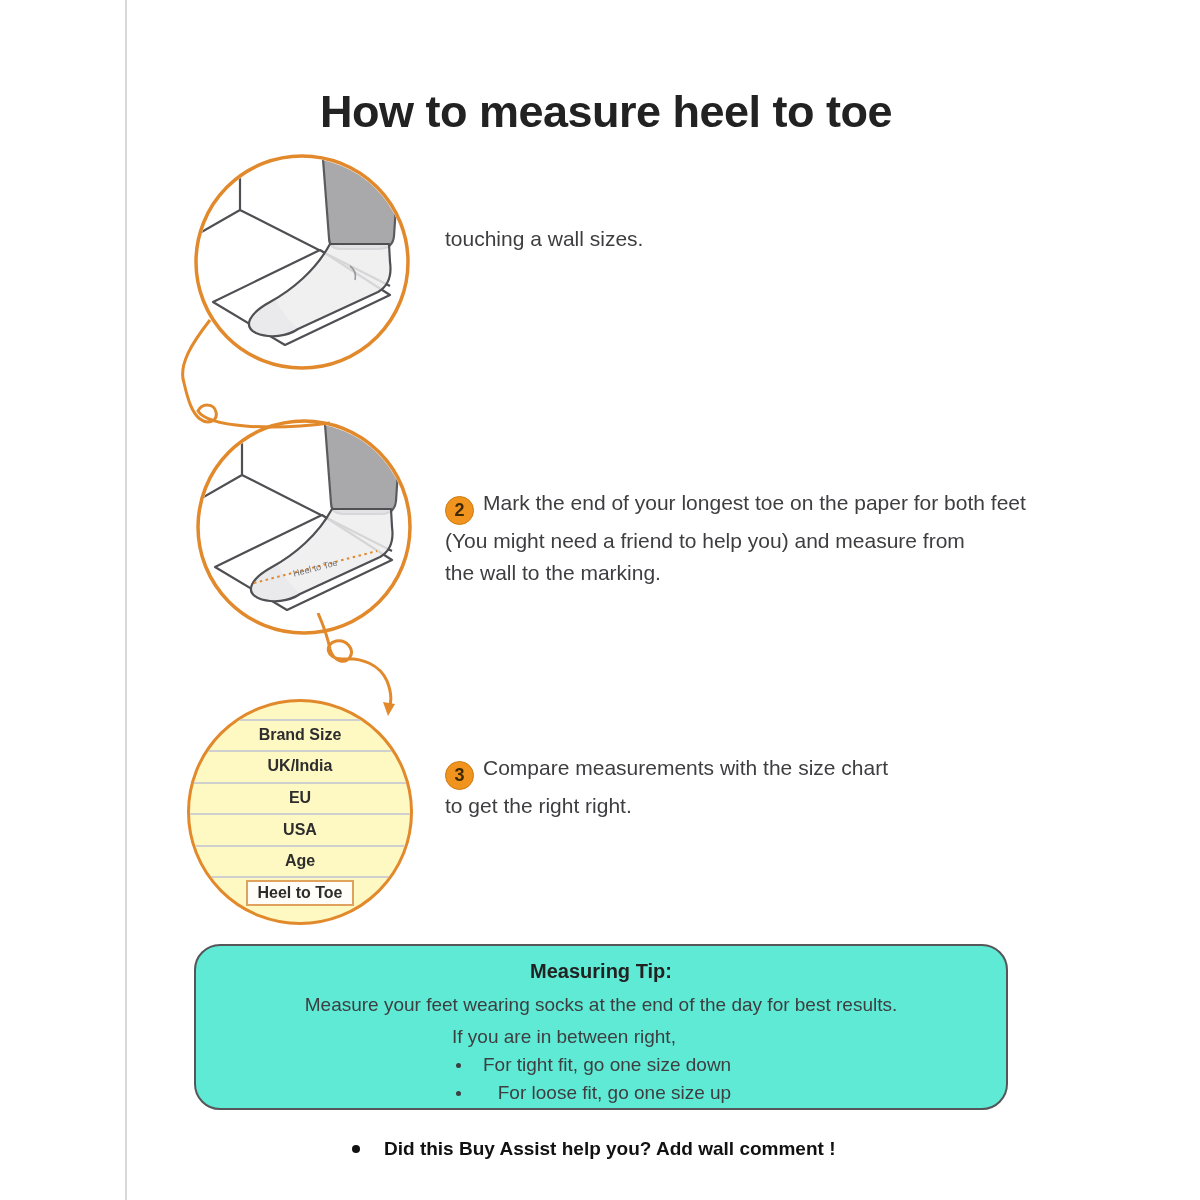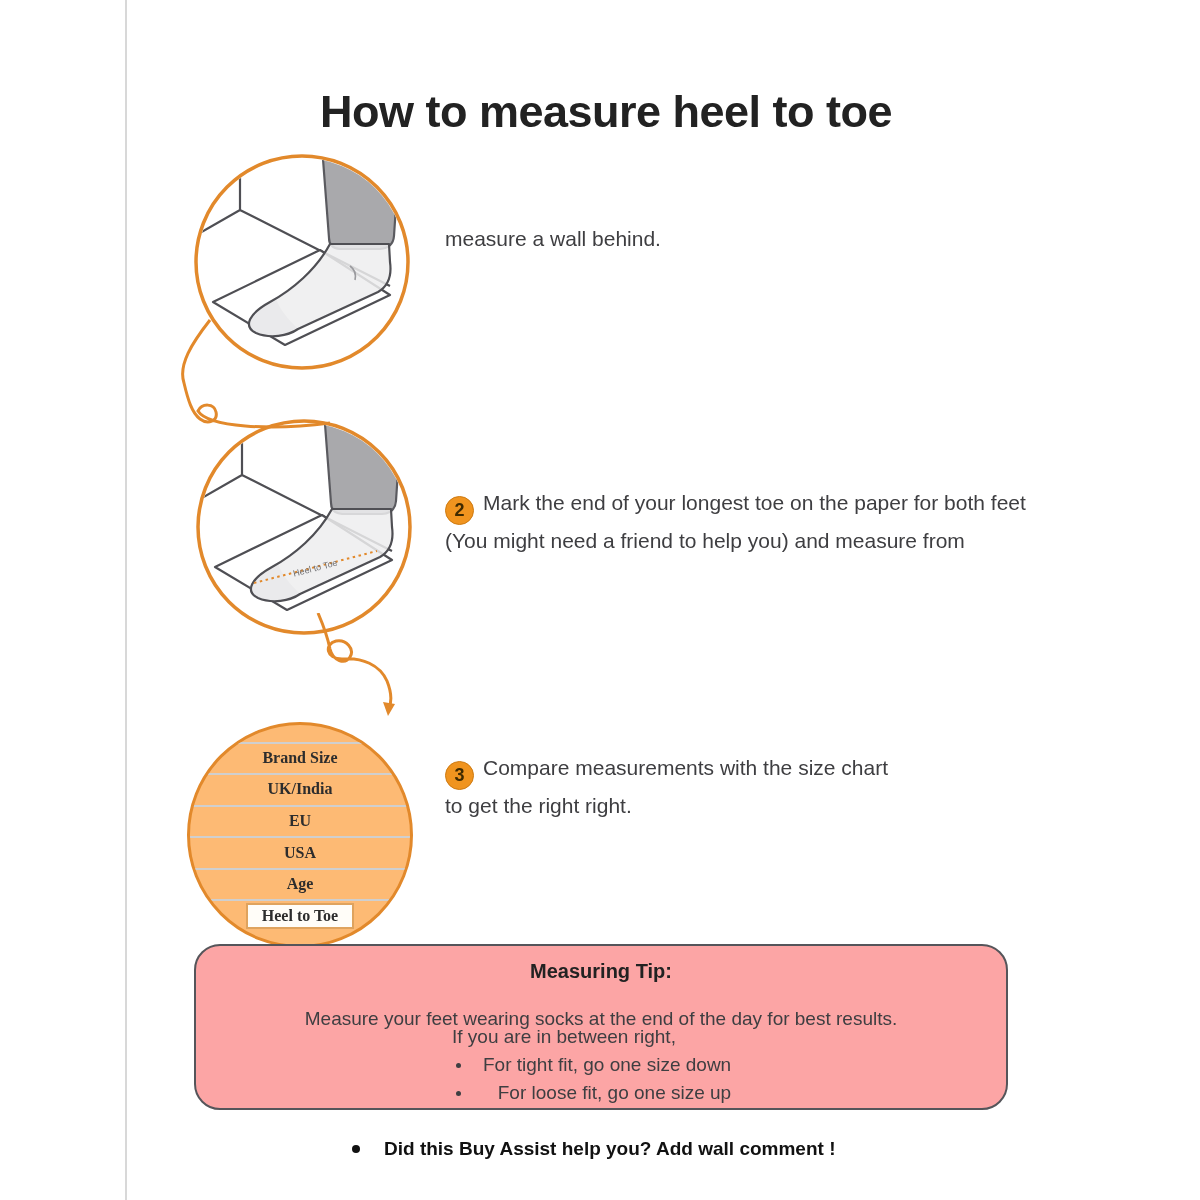"measure a wall behind." div.line { text: measure a wall behind -> touching a wall sizes }
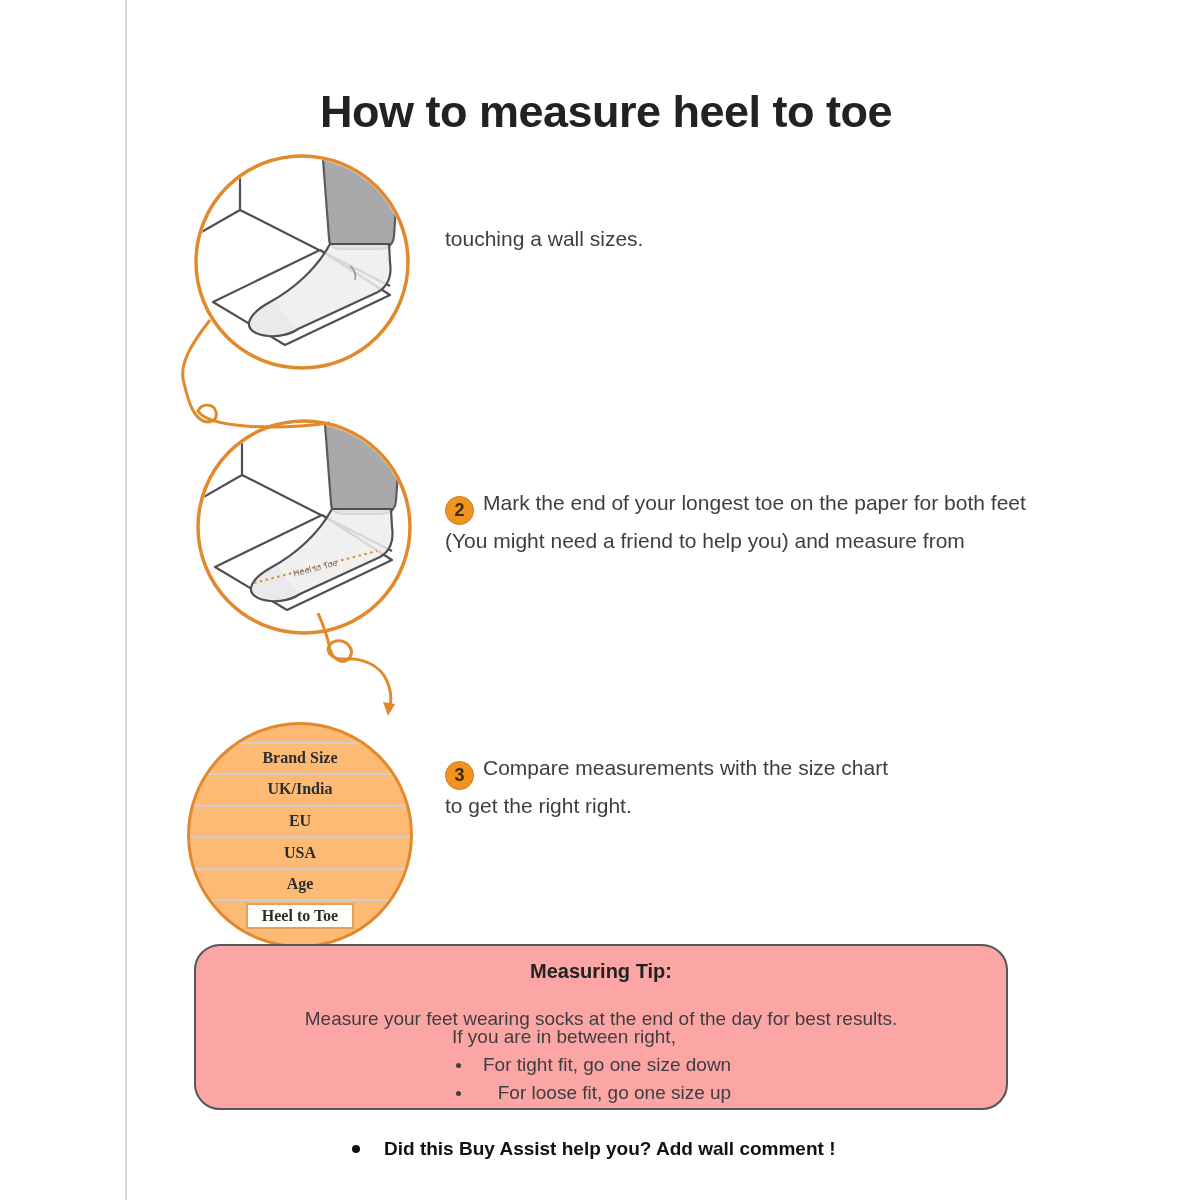"the wall to the marking." div.line { html: none -> <div>the wall to the marking.</div> }
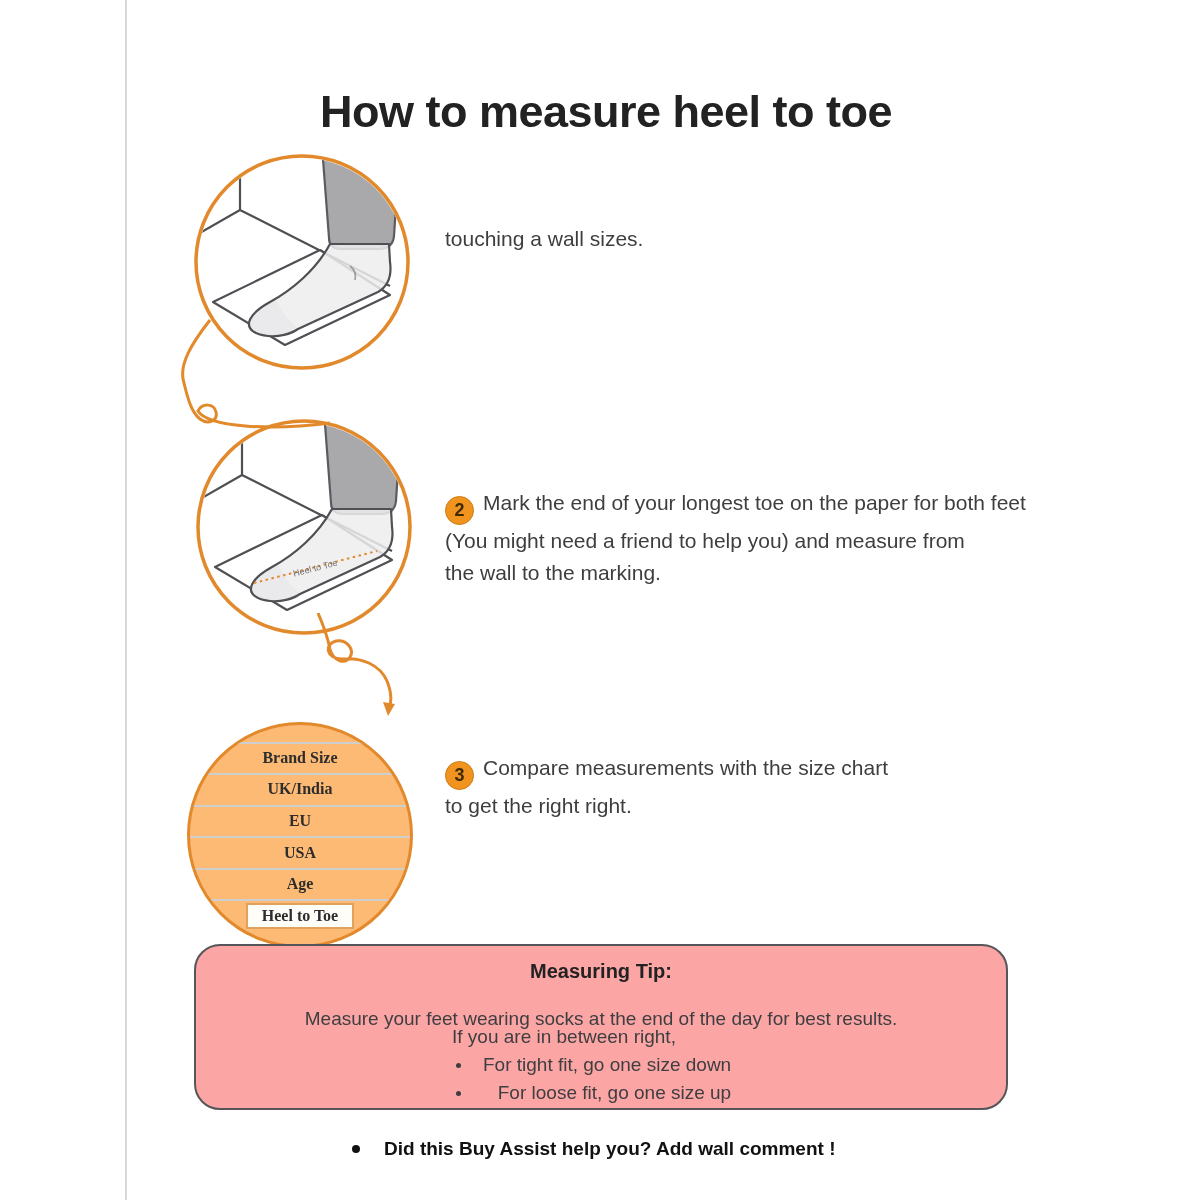"Brand Size" .chart-circle { background: #fdba74 -> #fef9c3; font-family: Liberation Serif, serif -> none; top: 722px -> 699px }
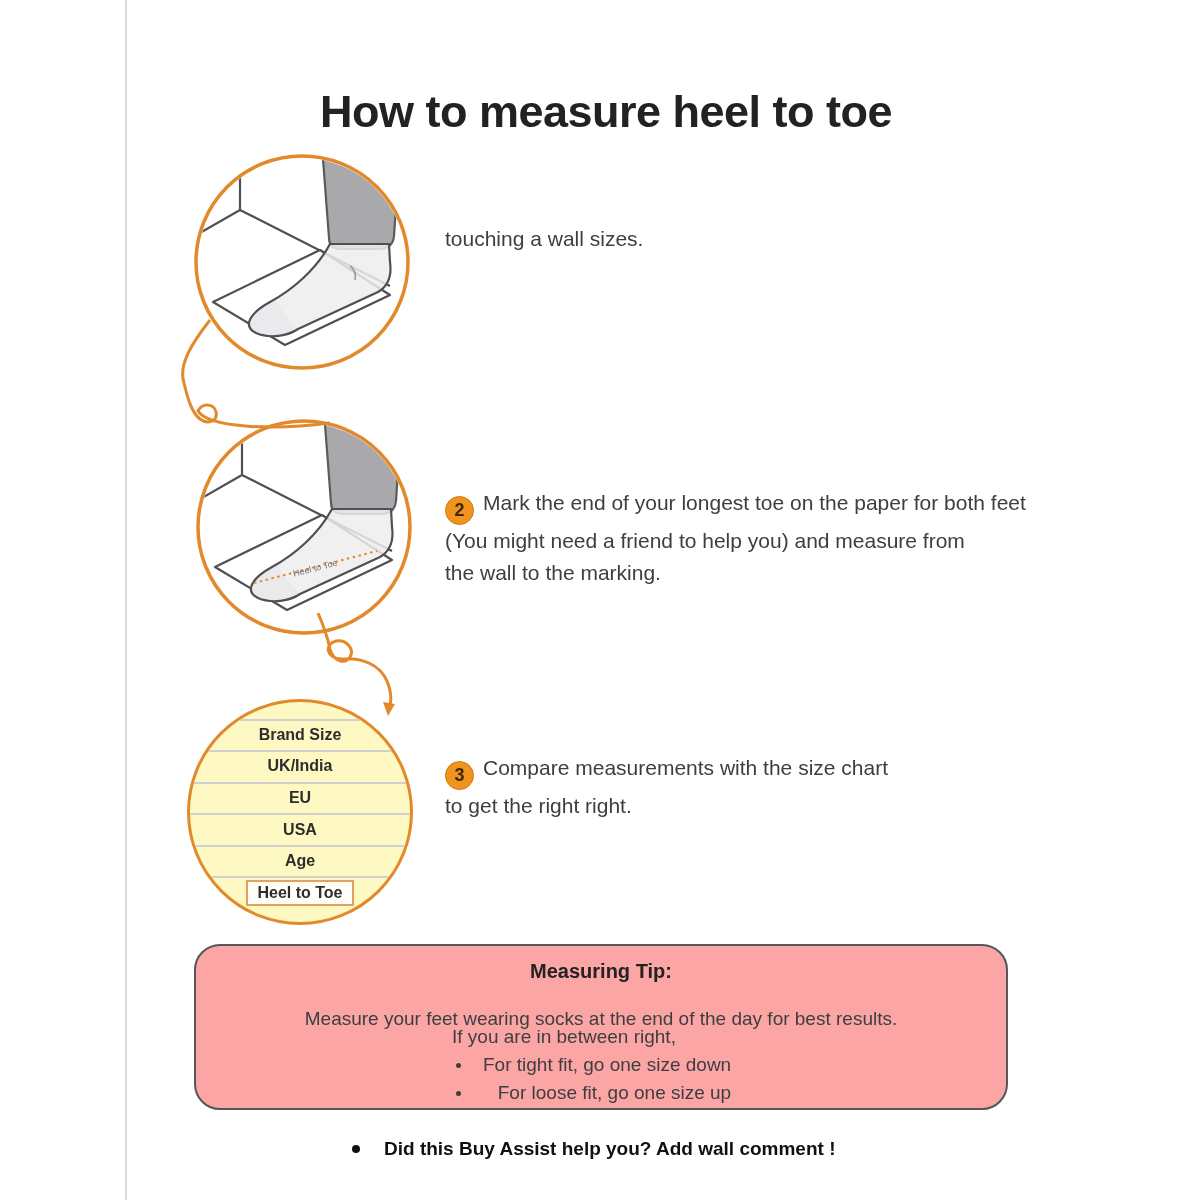"Measuring Tip:" .tipbox { background: #fca5a5 -> #5eead4 }
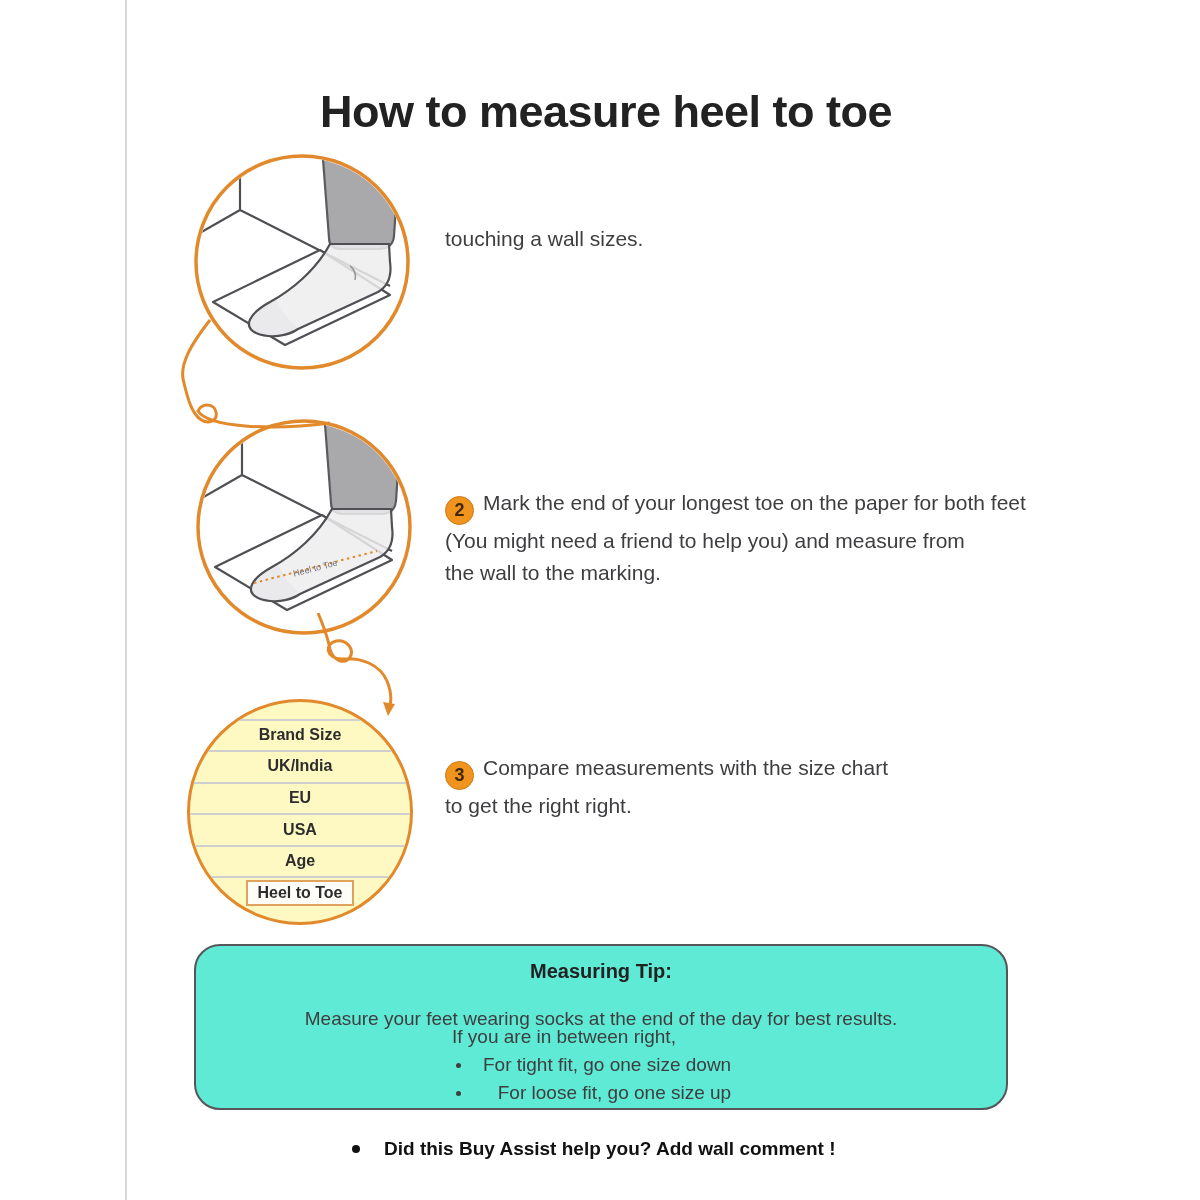"Measure your feet wearing socks" .tip-line1 { margin-top: 14px -> none }
